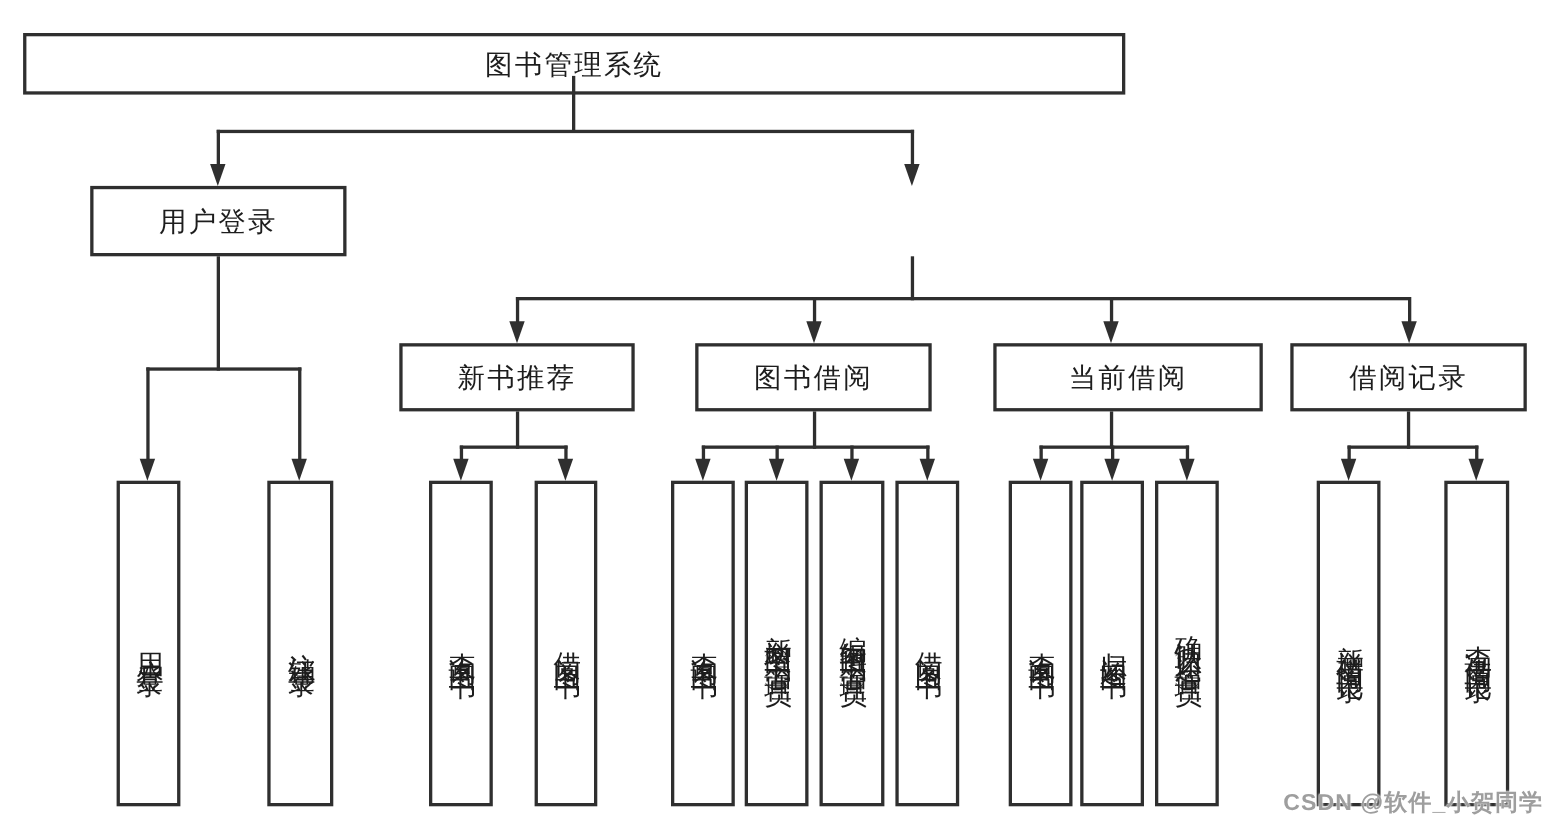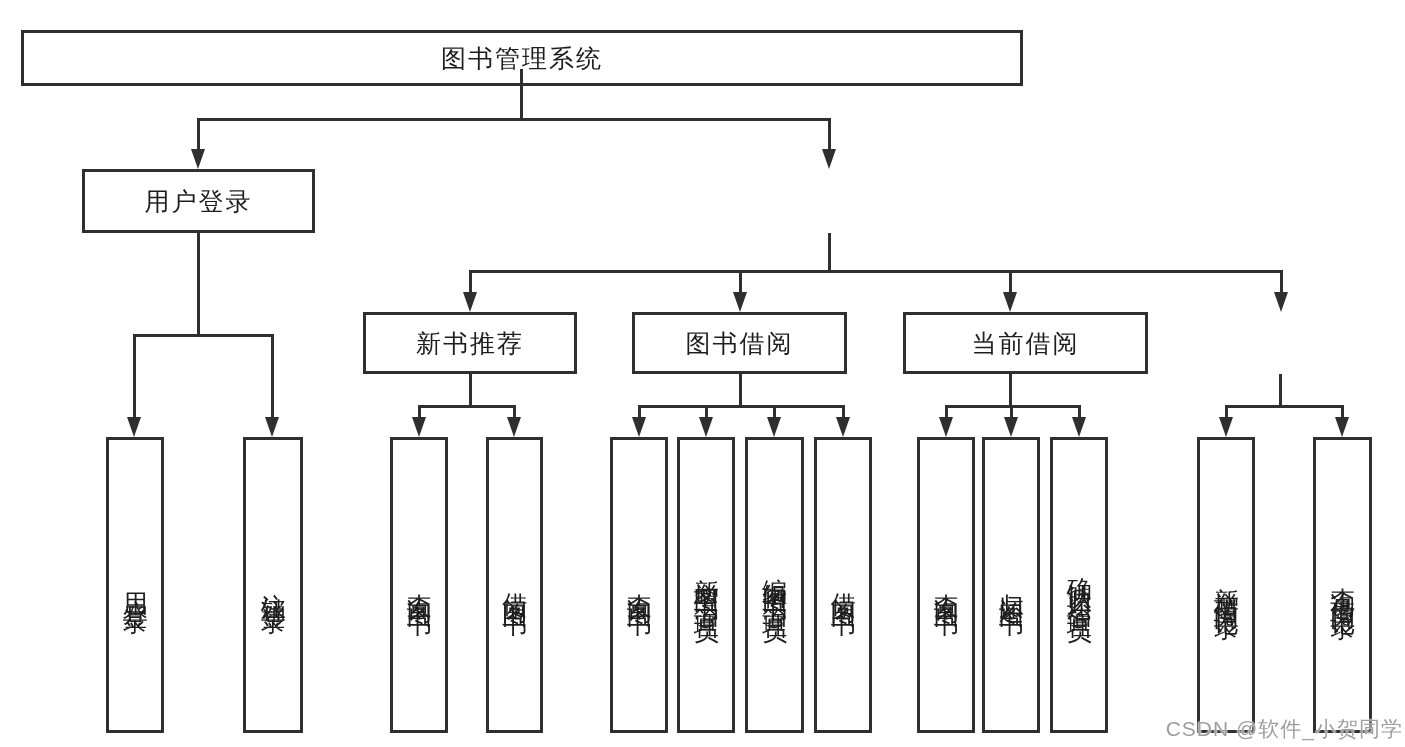"借阅记录" div.box { html: none -> <div> <span>借阅记录</span> </div> }
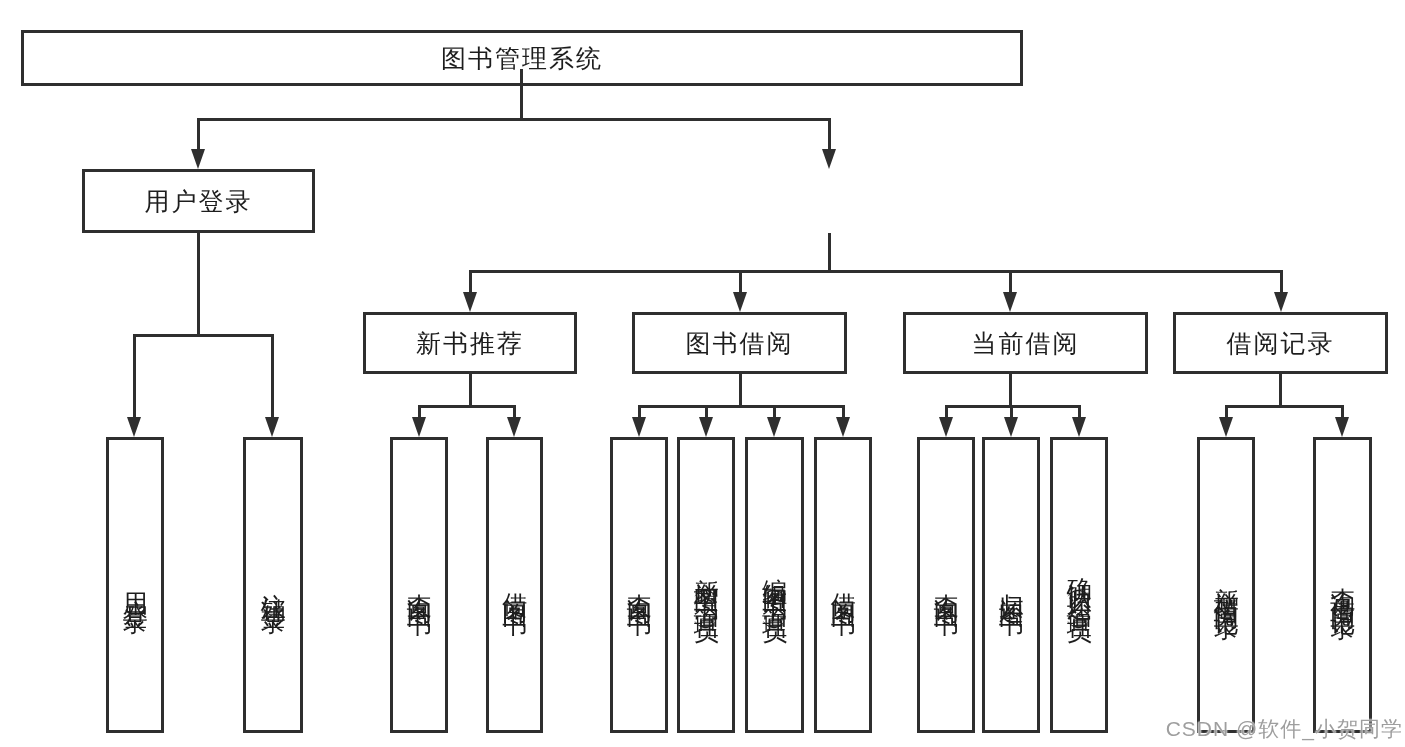"CSDN @软件_小贺同学" .watermark { font-weight: none -> bold }
